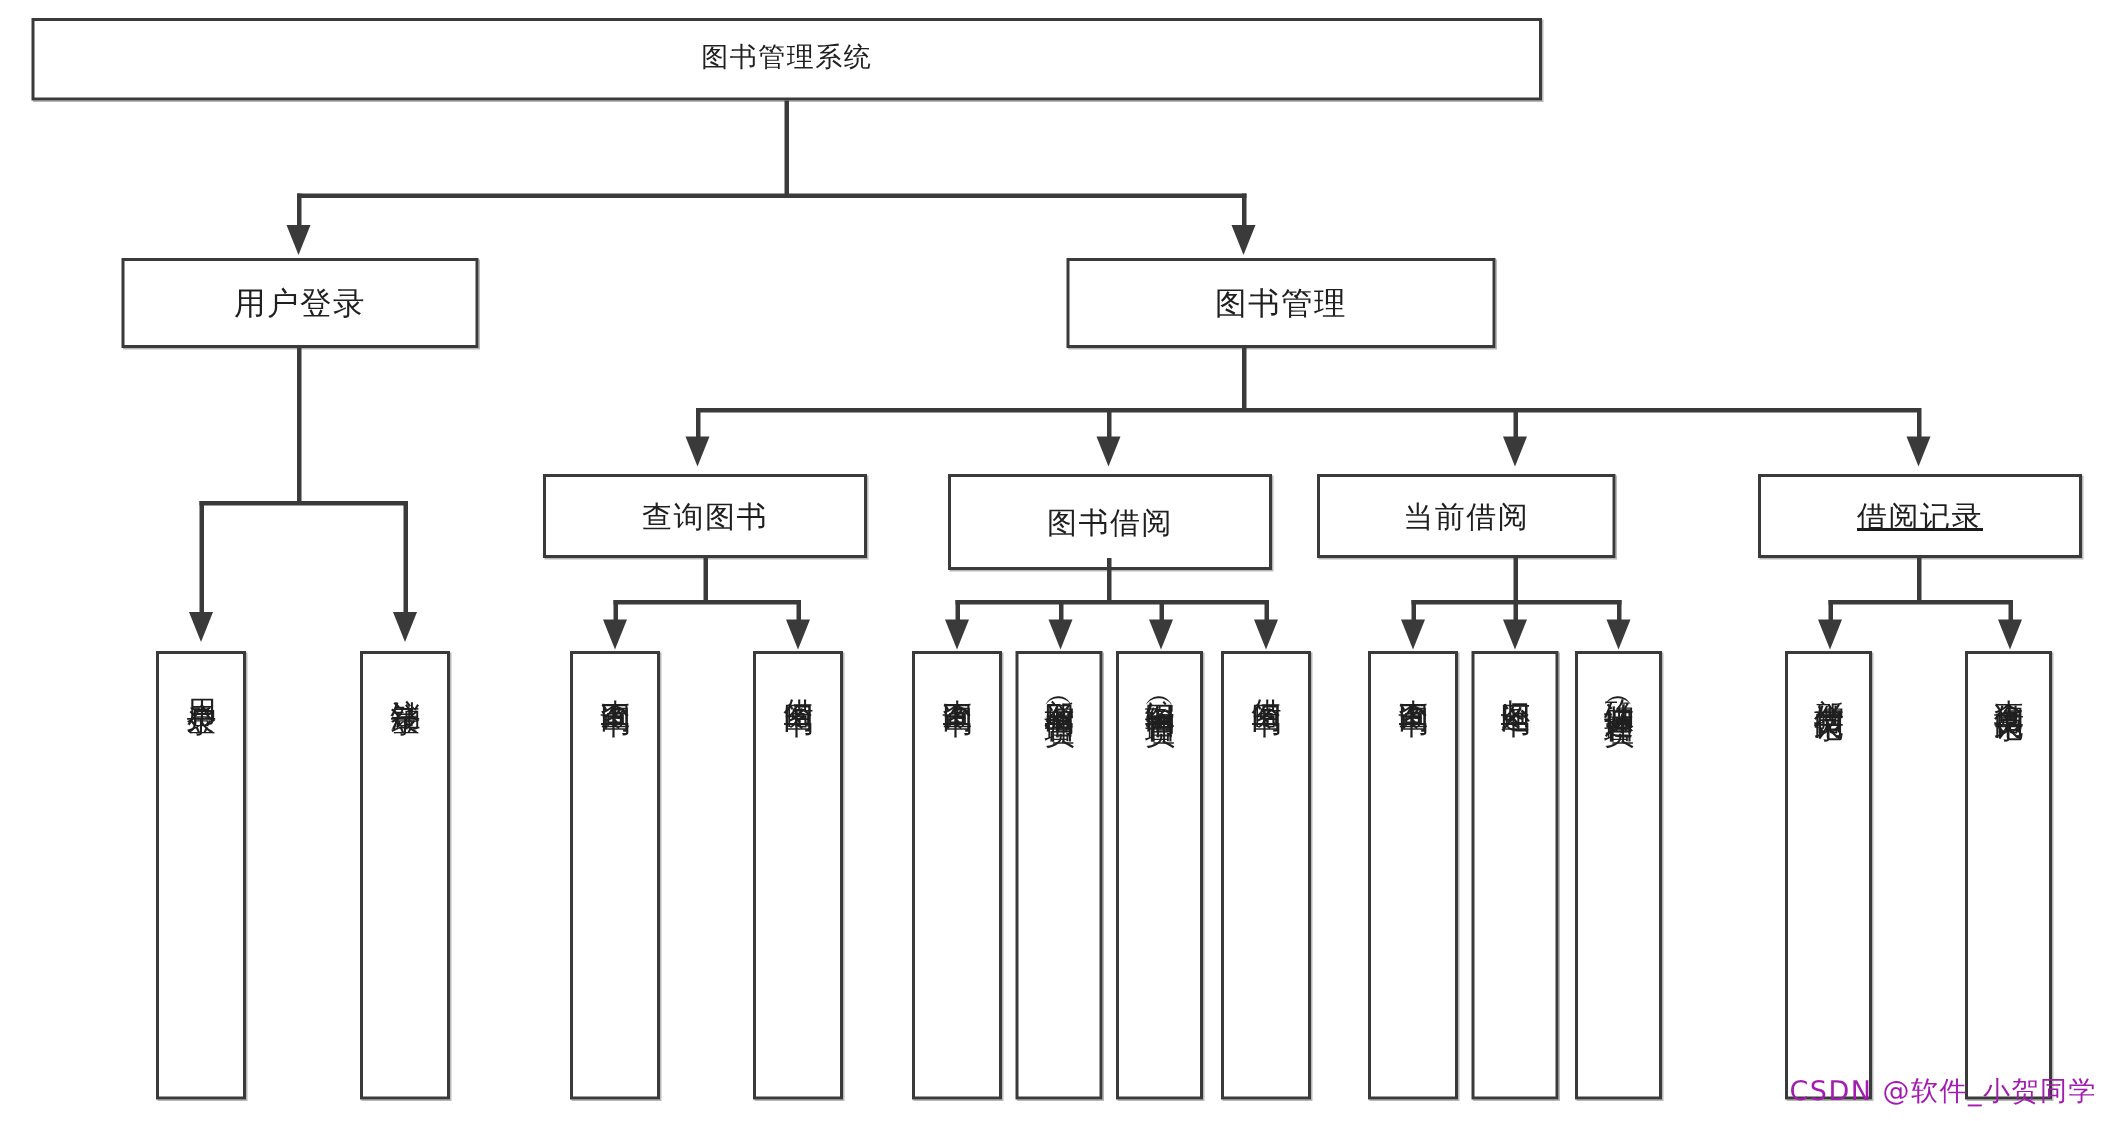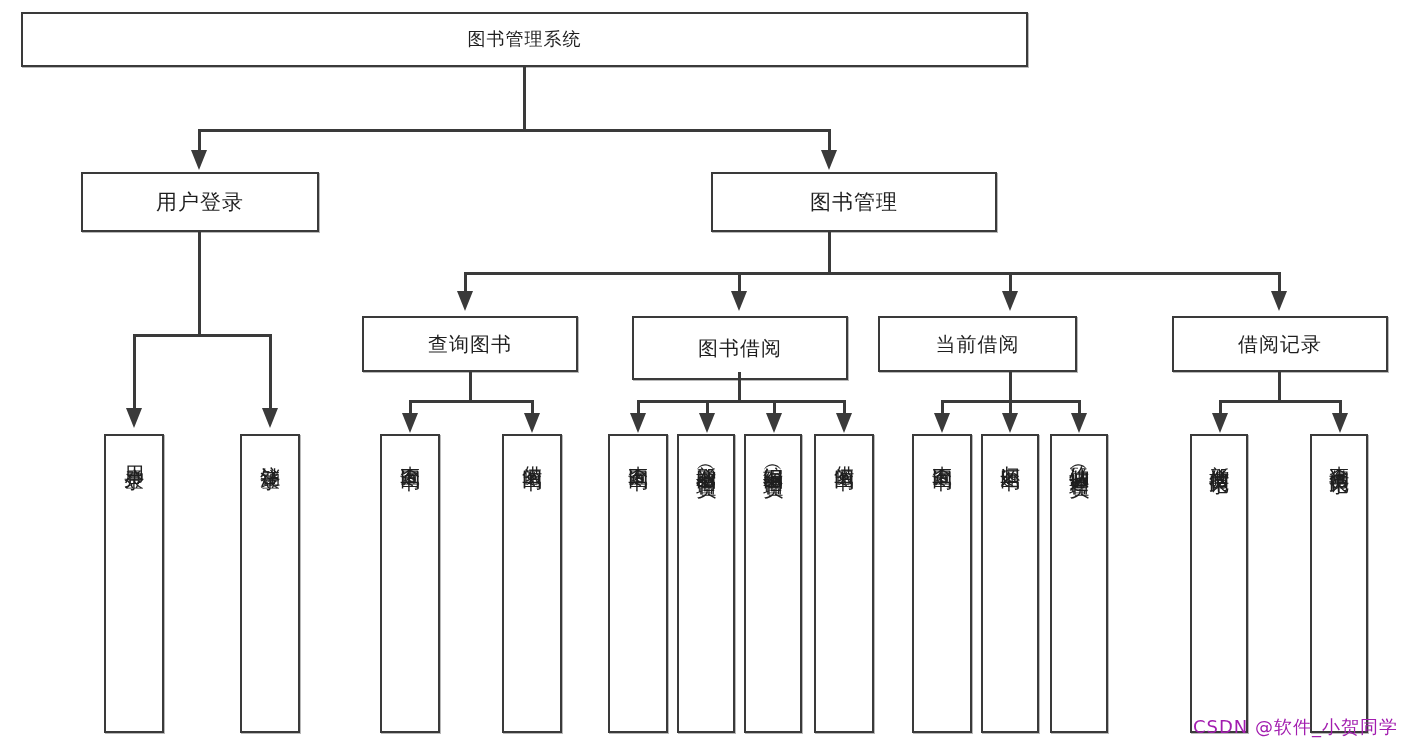"借阅记录" div.node { text-decoration: none -> underline }
